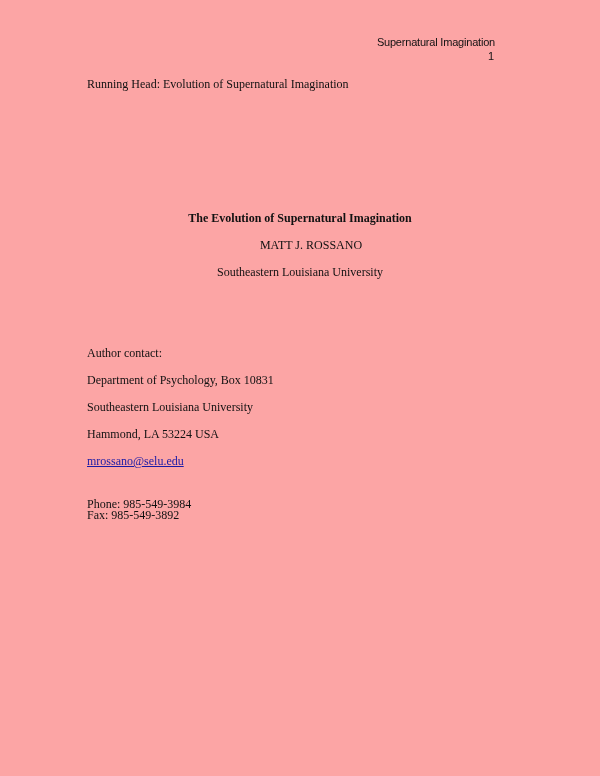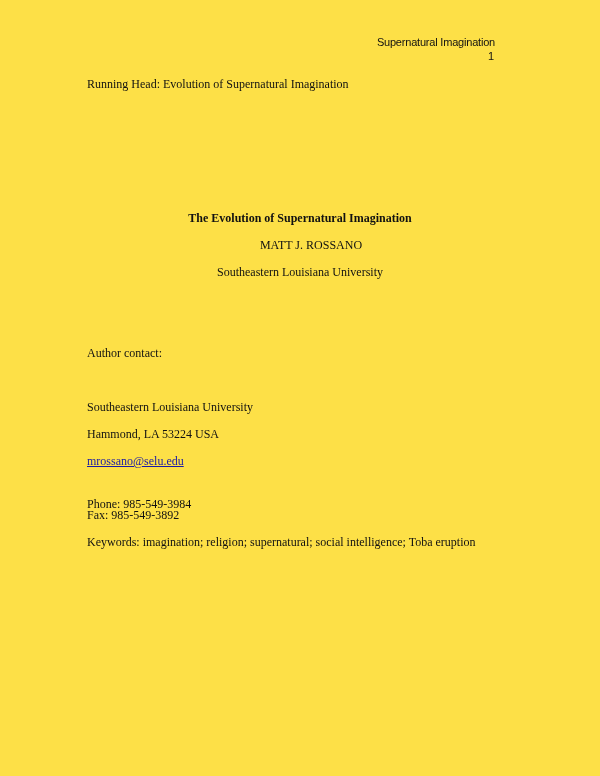"Supernatural Imagination" .page { background: #fde047 -> #fca5a5 }
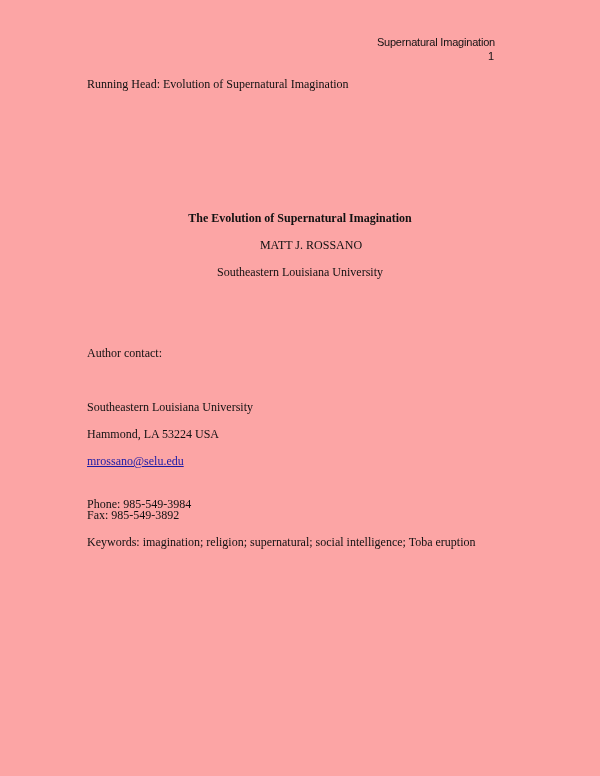"Department of Psychology, Box 10831" div.serif { html: none -> <div>Department of Psychology, Box 10831</div> }
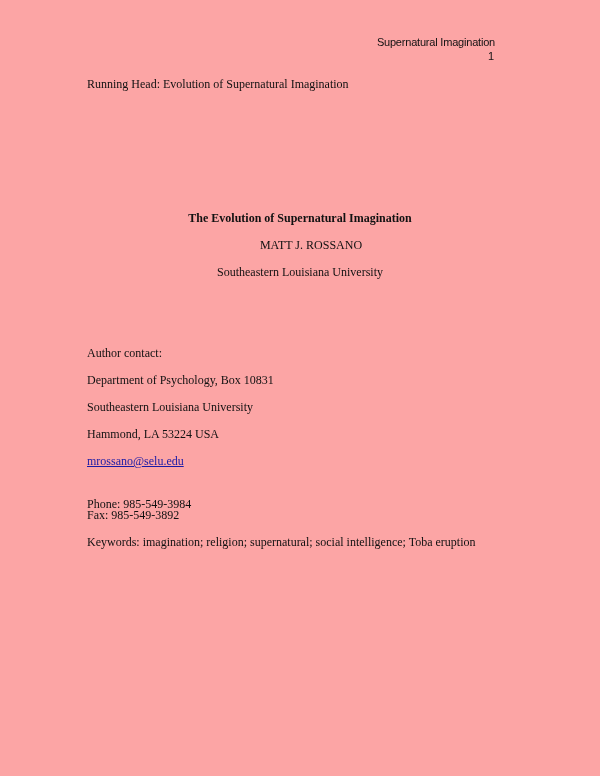"Keywords: imagination; religion;" div.serif { html: <div>Keywords: imagination; religion; supernatural; social intelligence; Toba eruption</div> -> none }
